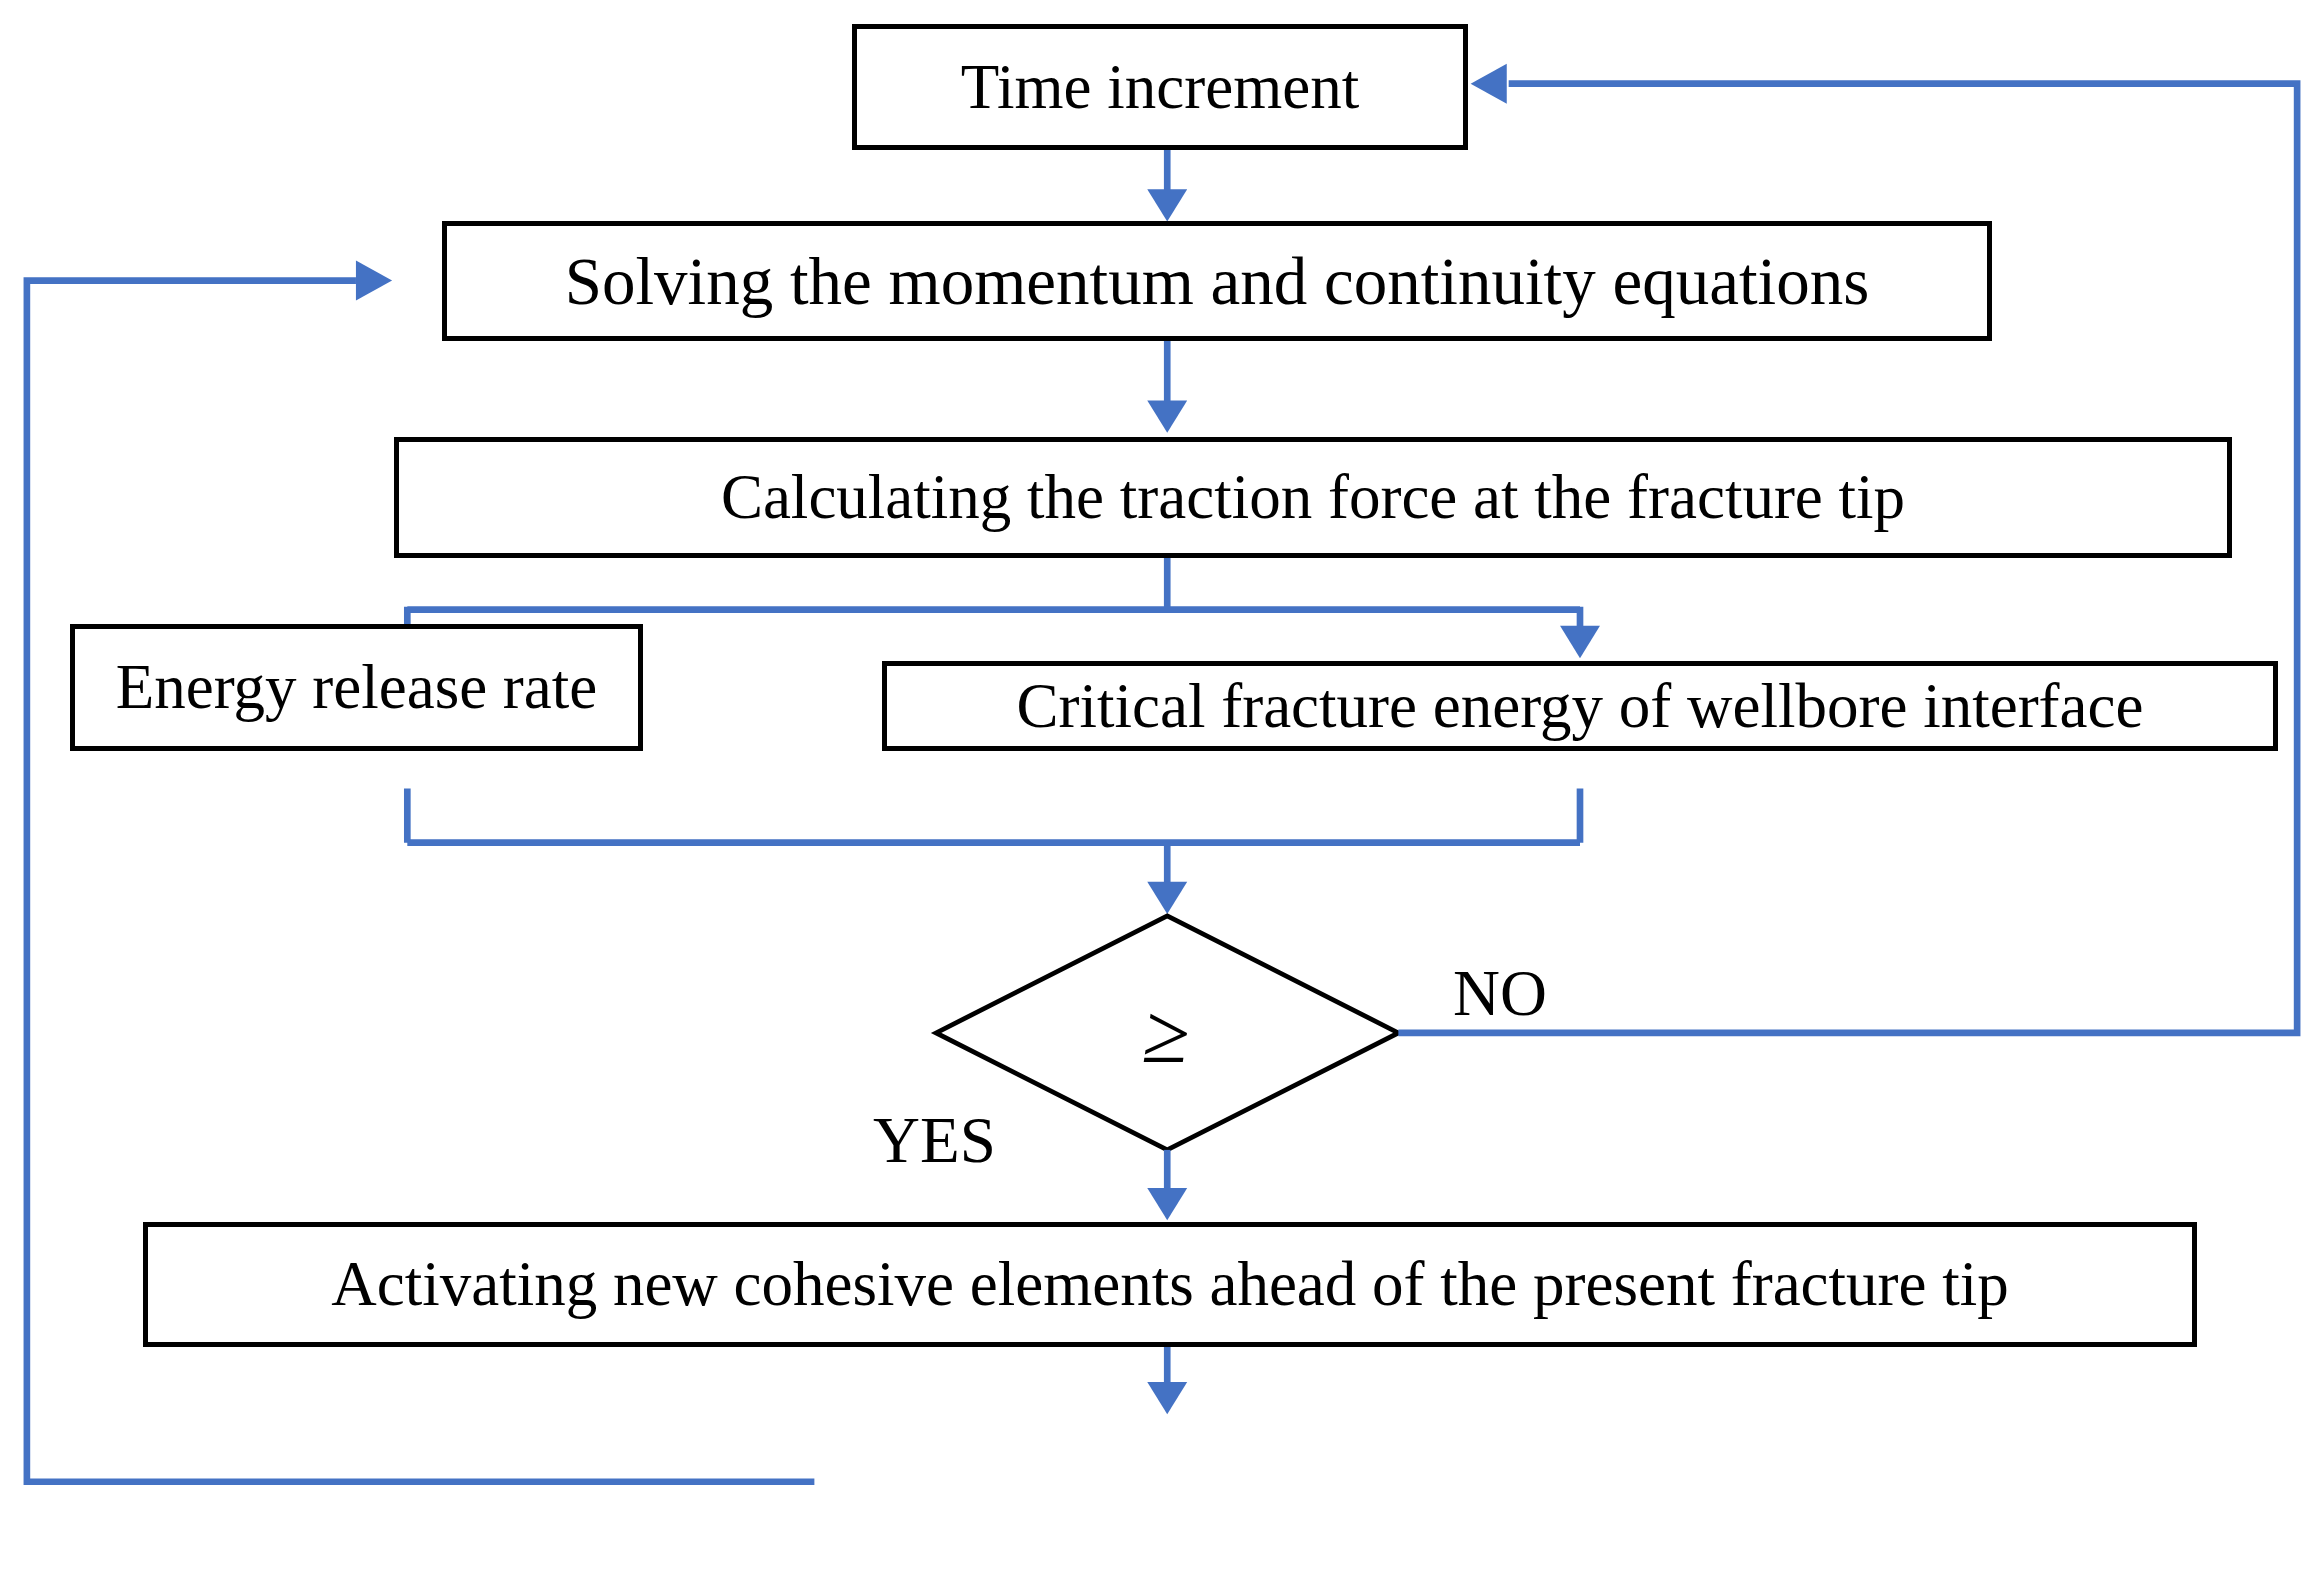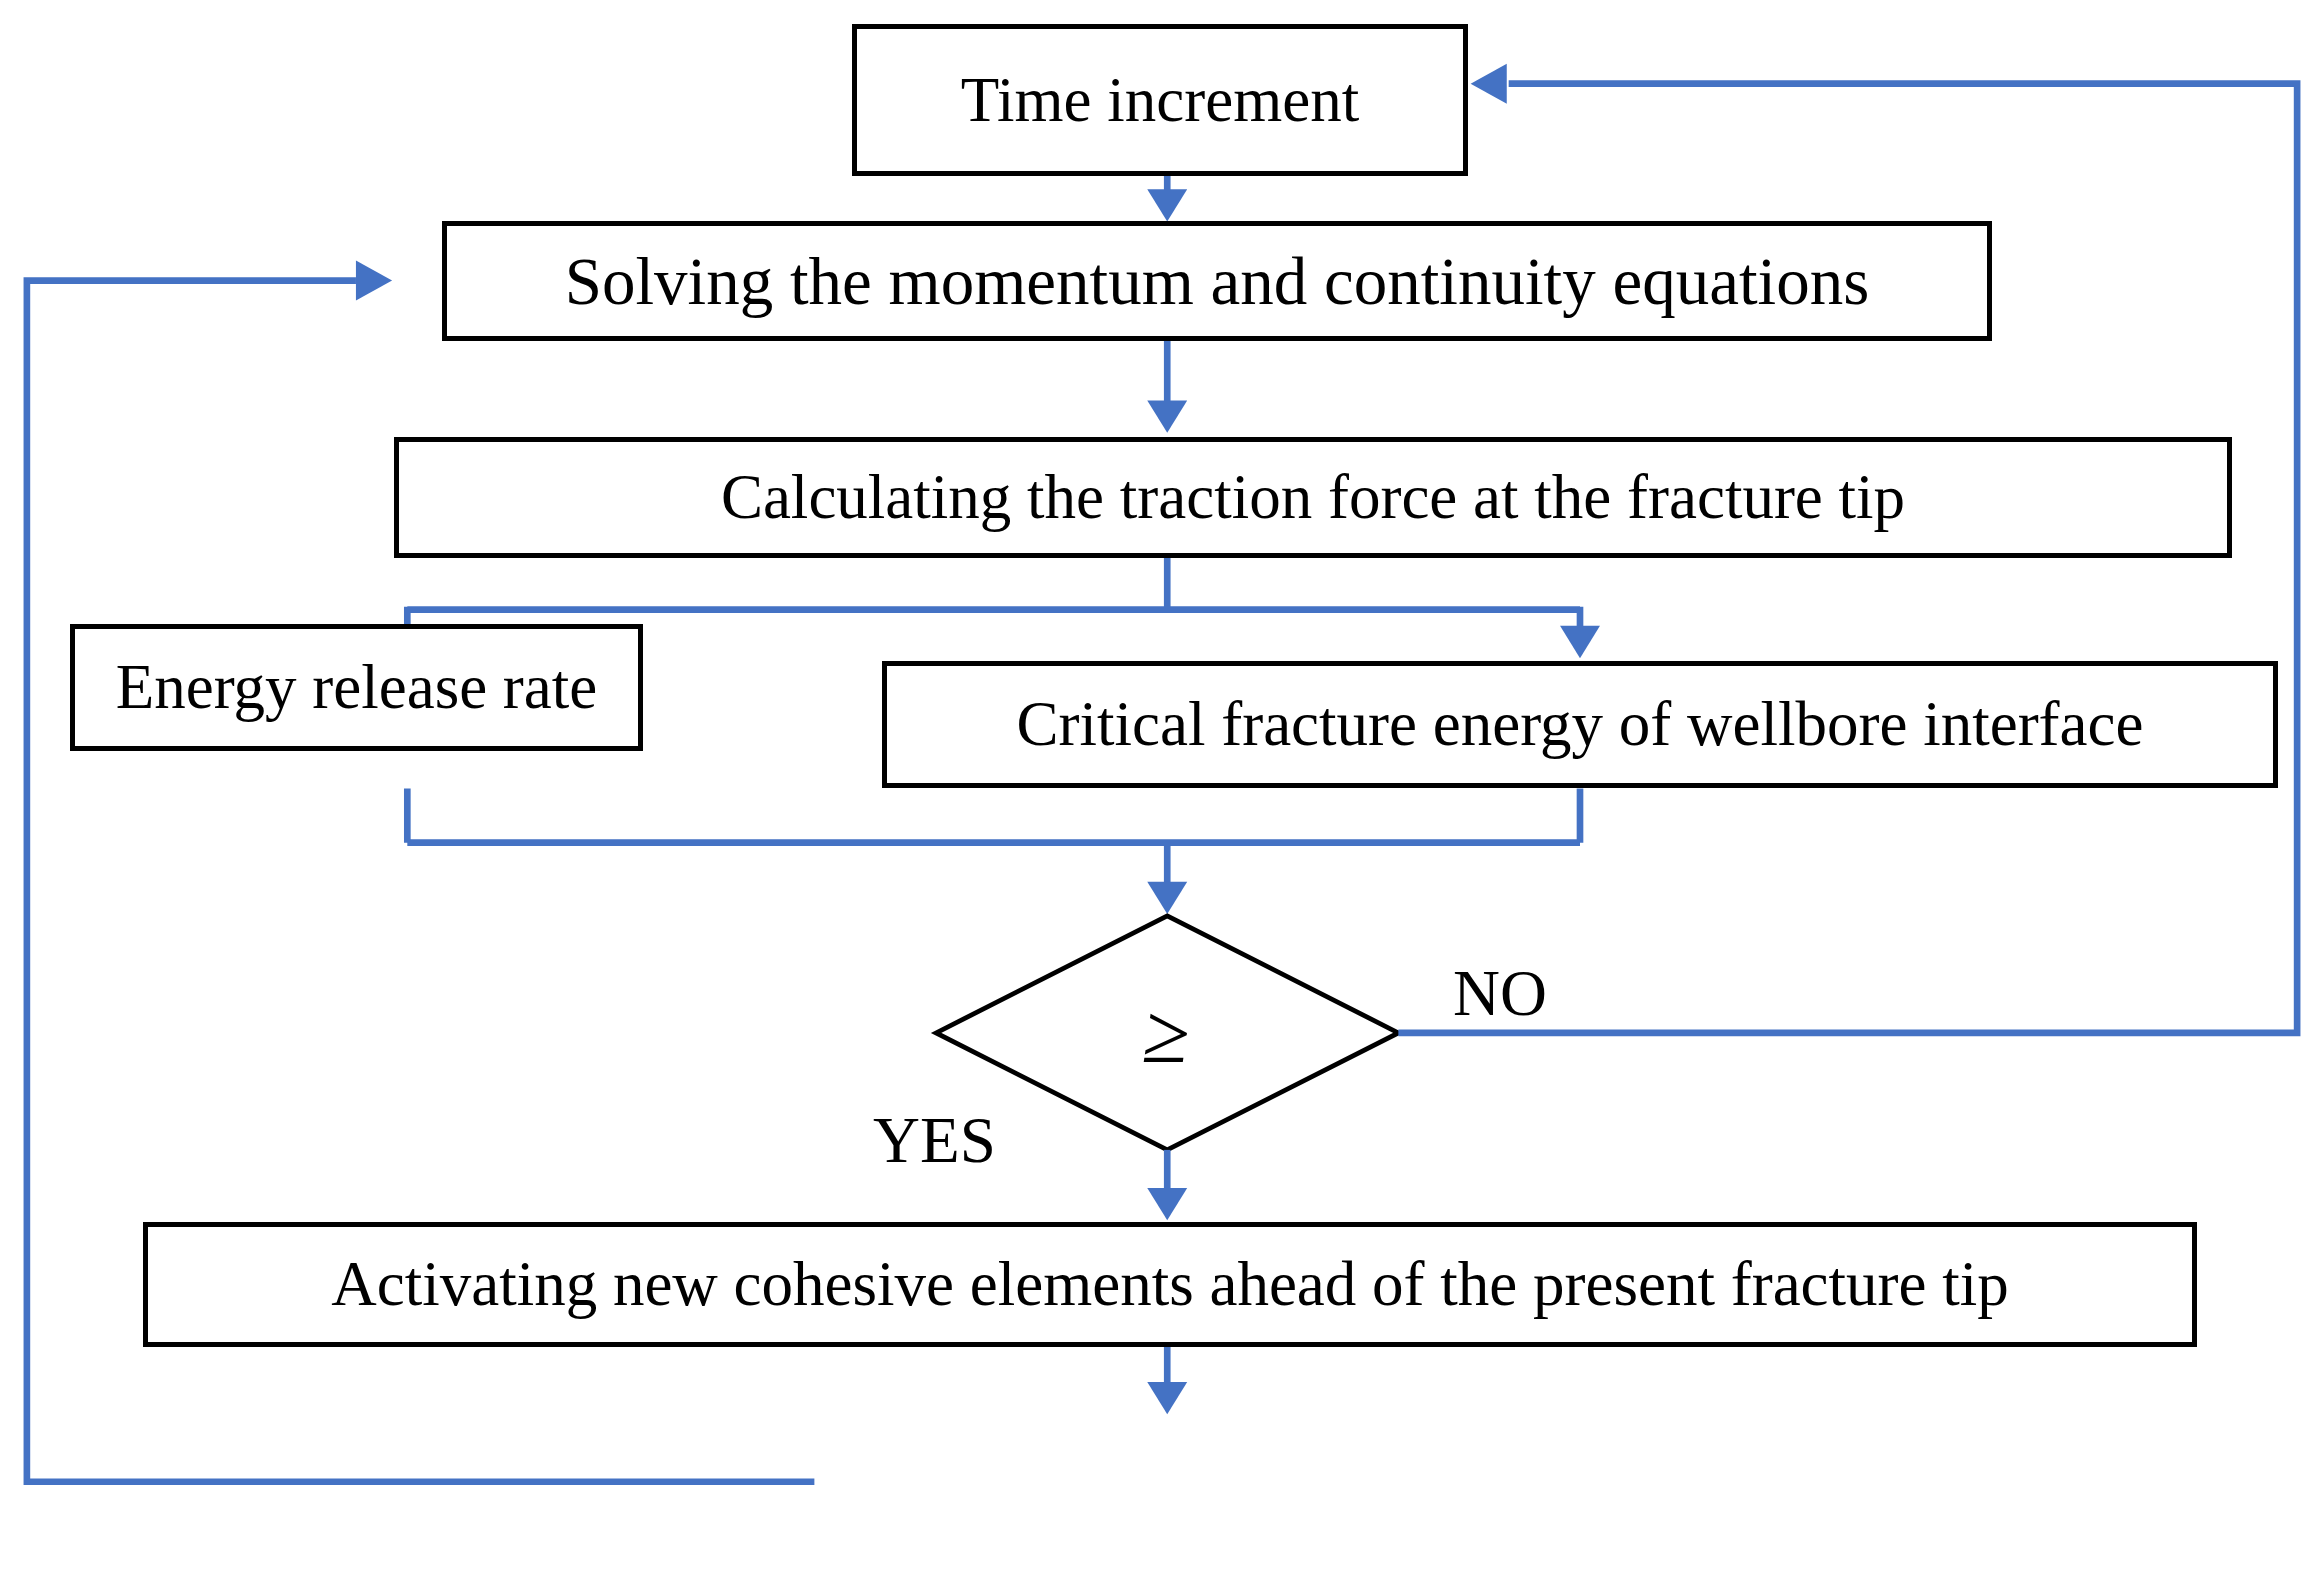"Time increment" .node-time { height: 152px -> 126px }
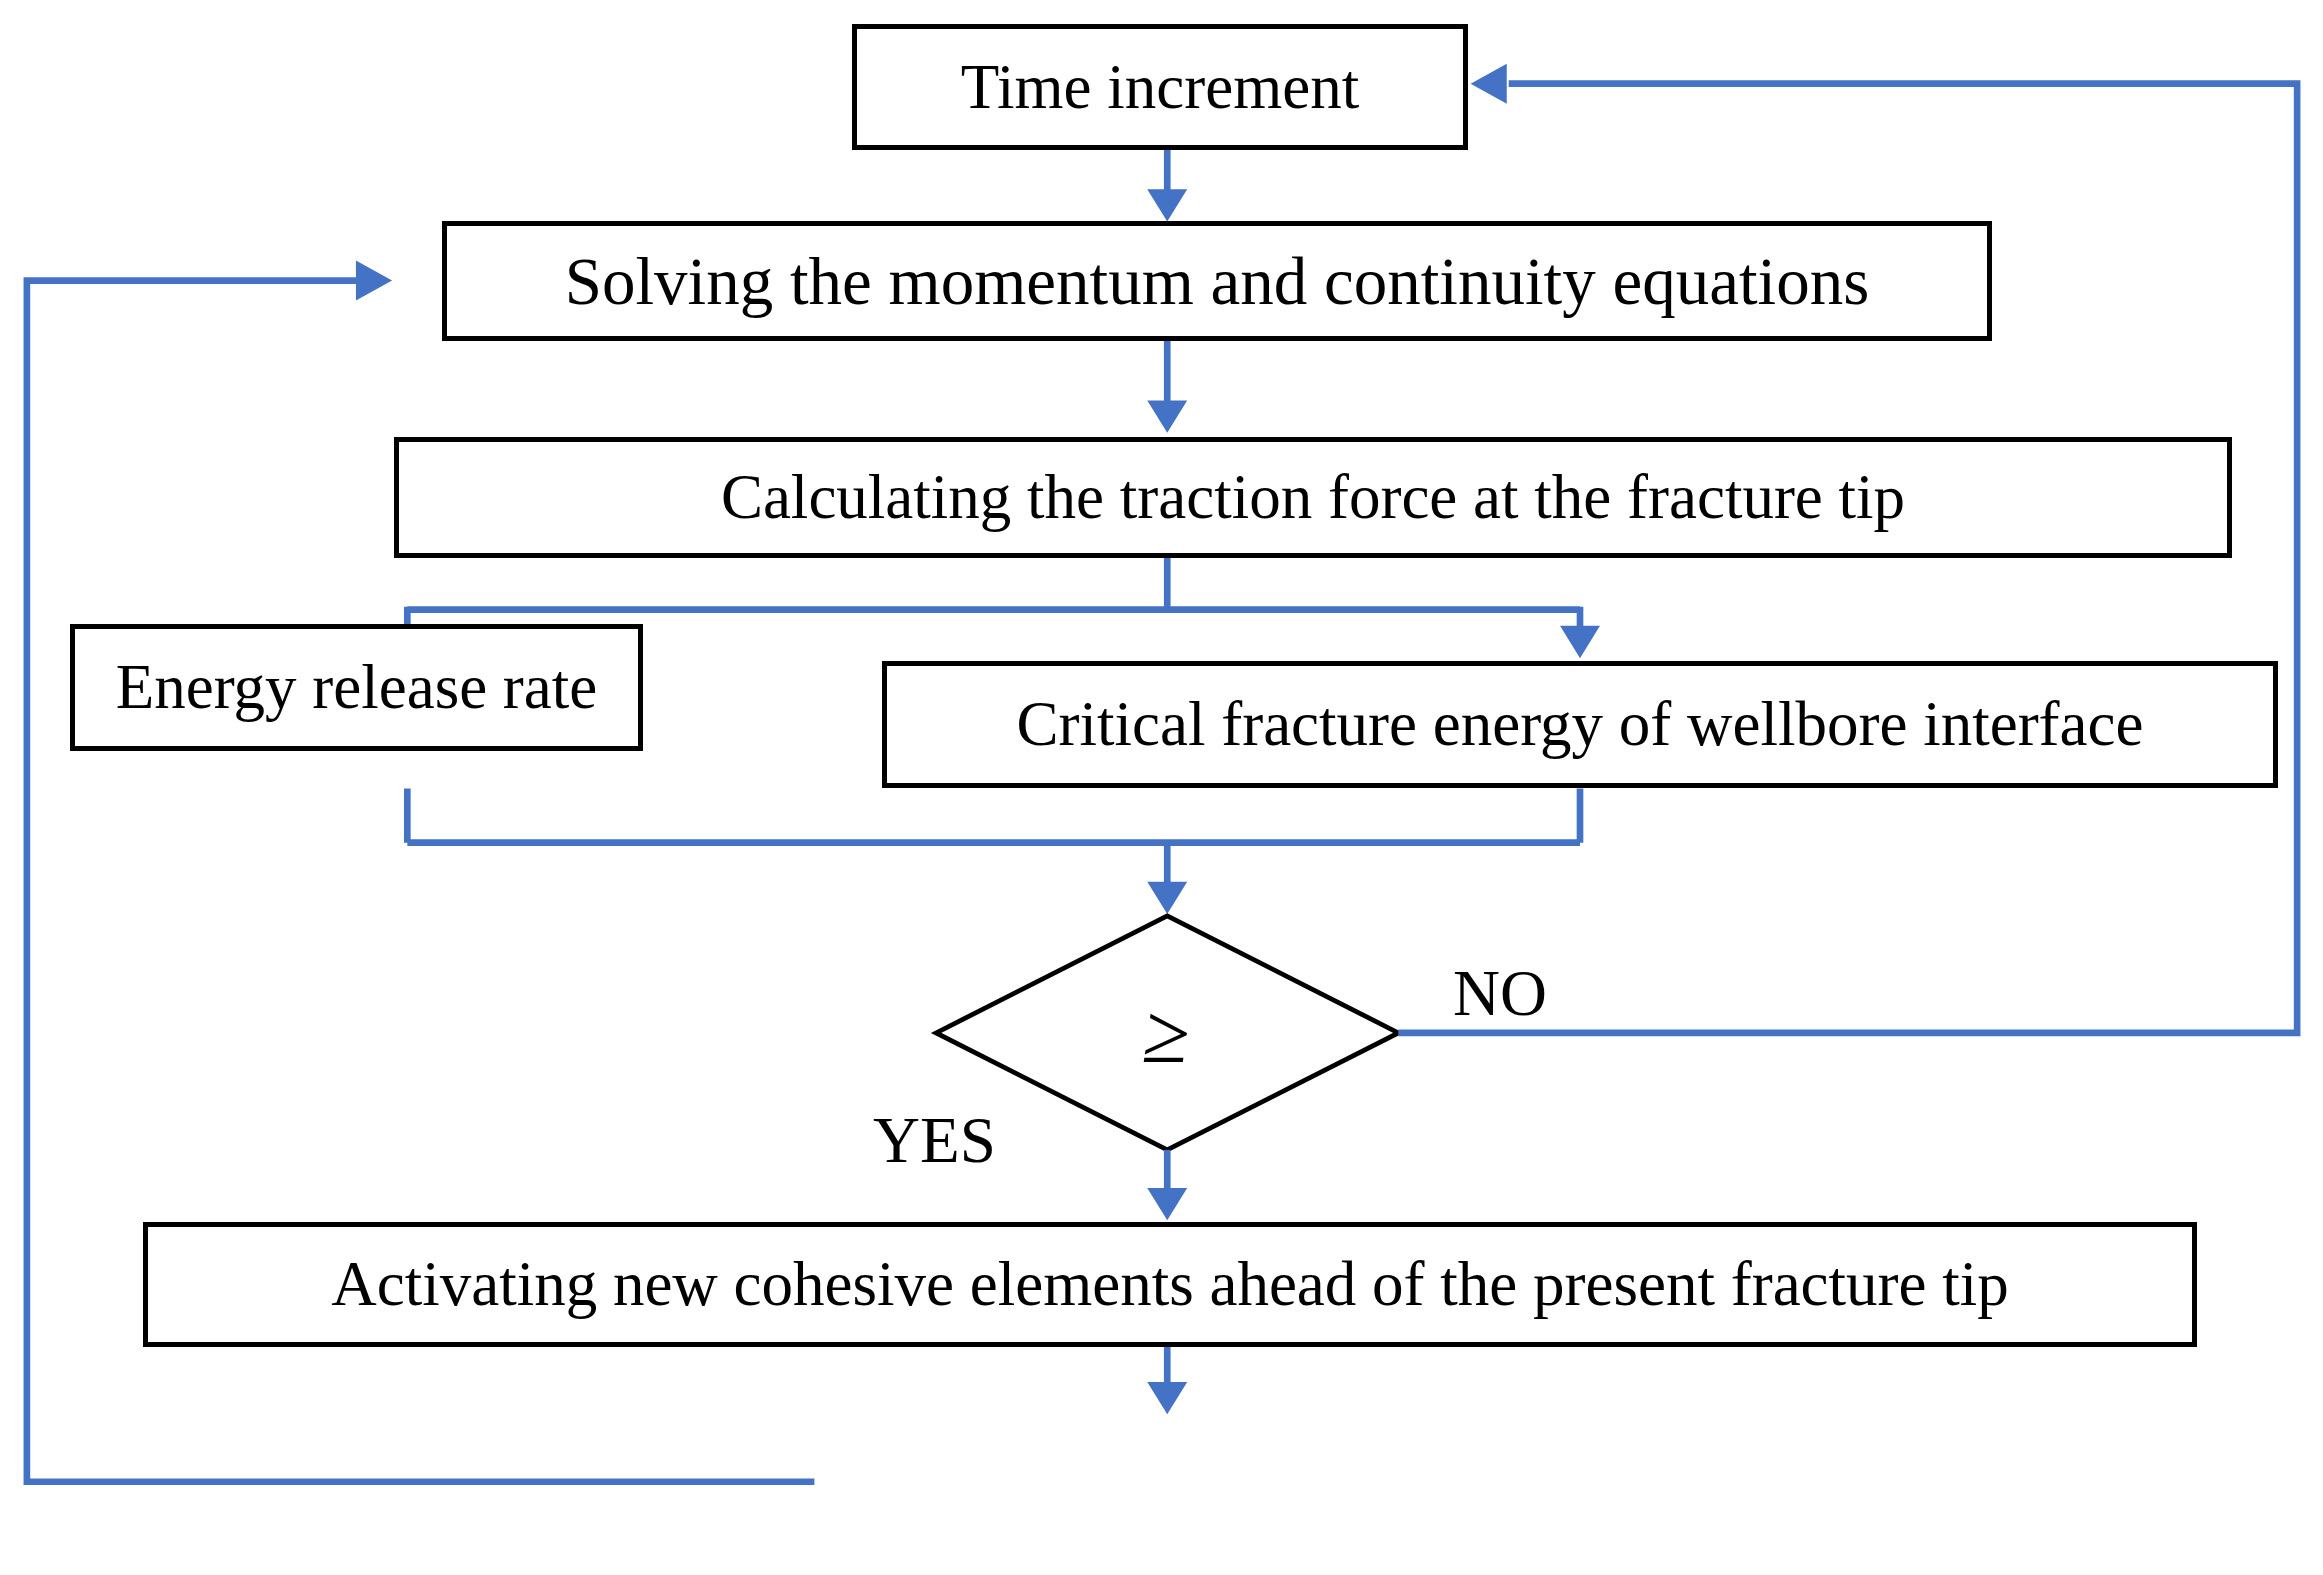"Critical fracture energy of wellbore" .node-critical { height: 127px -> 90px }
